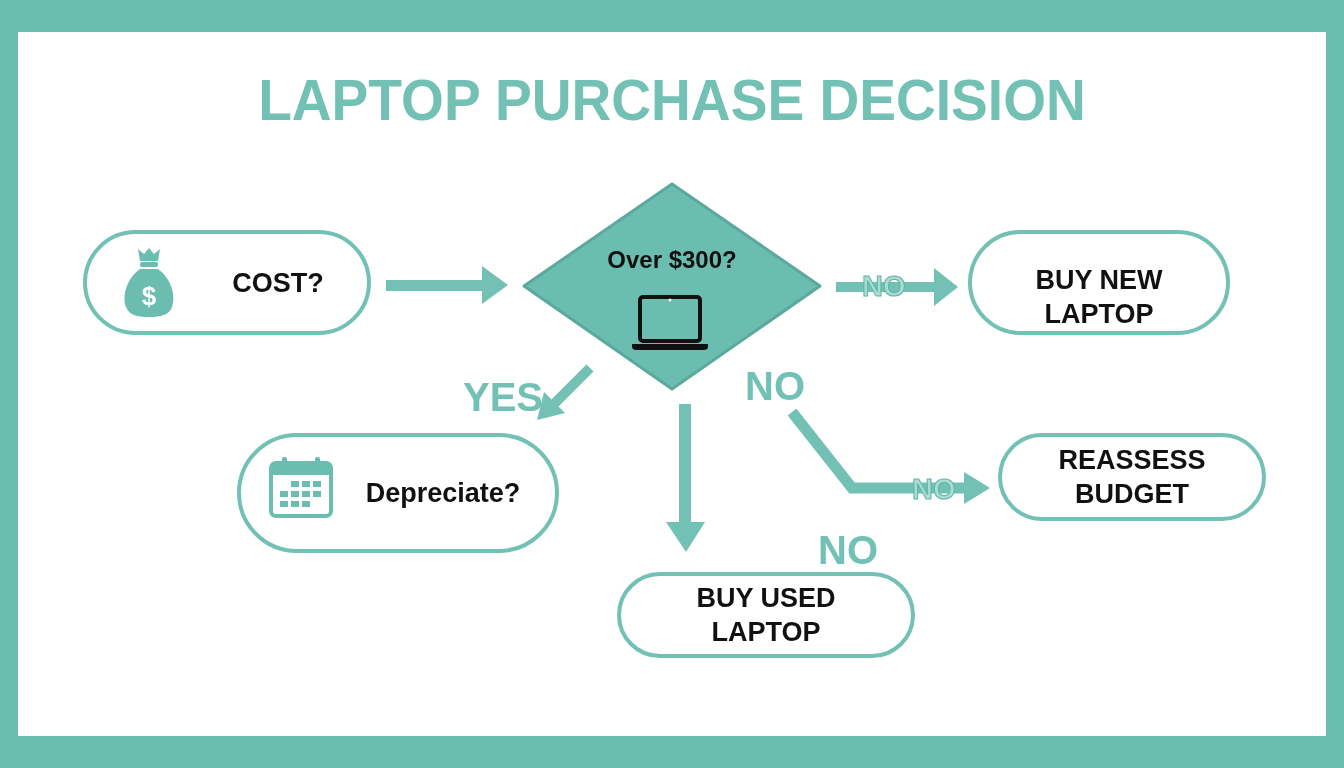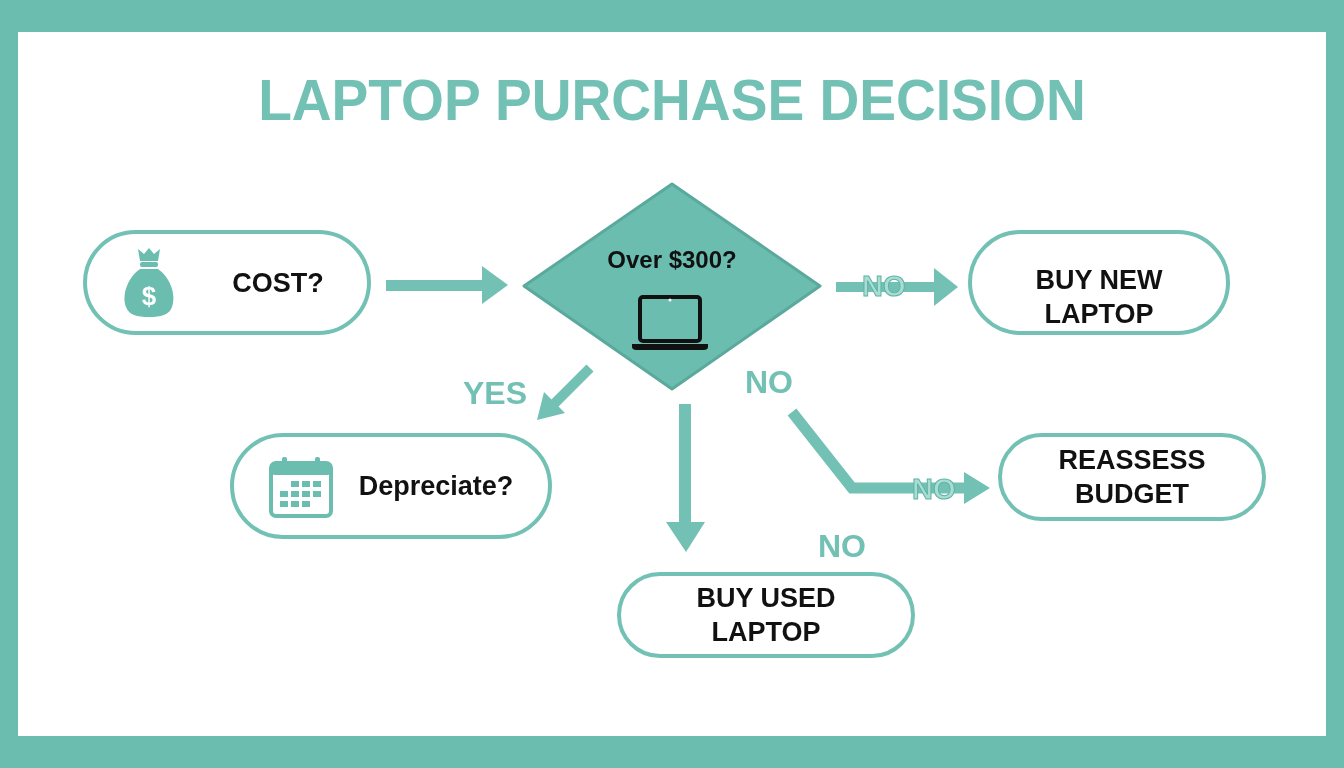"YES" .edge-label { font-size: 32px -> 40px }
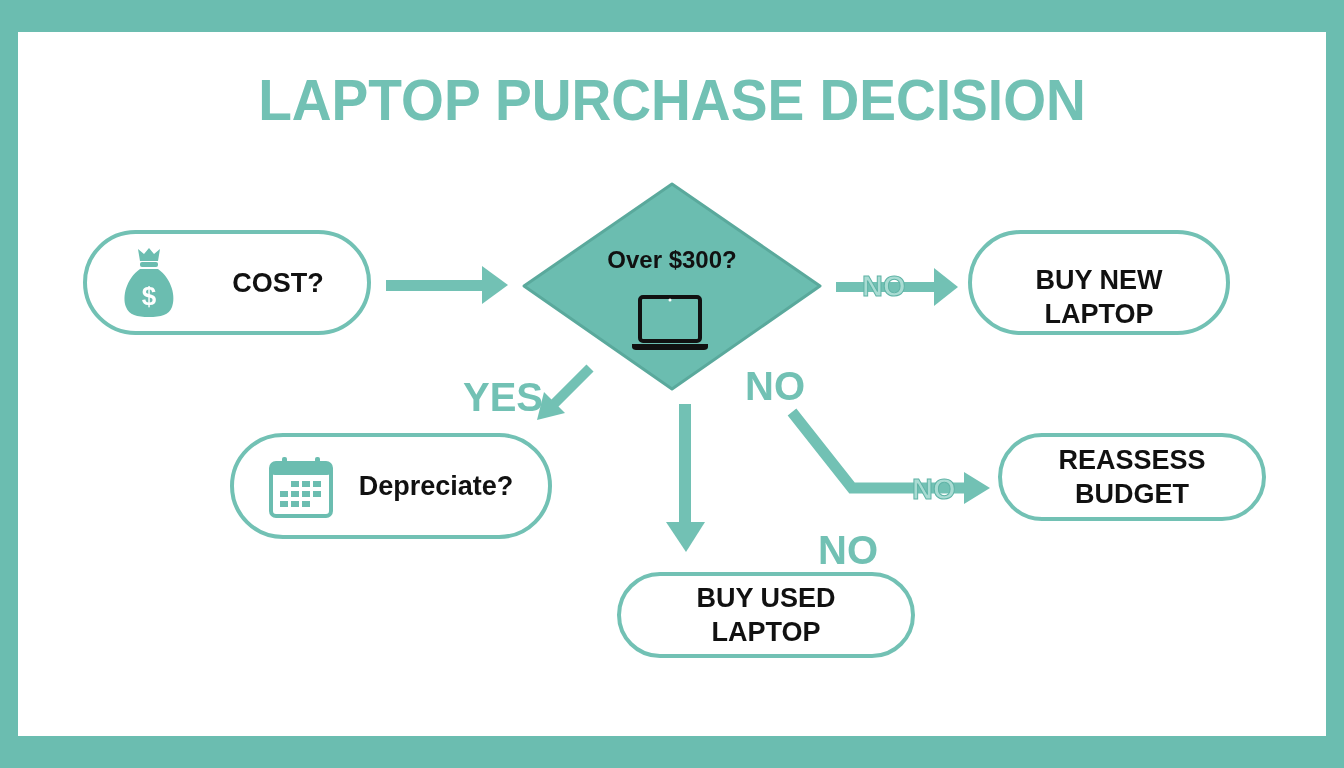"Depreciate?" div.node { height: 106px -> 120px; left: 230px -> 237px }
